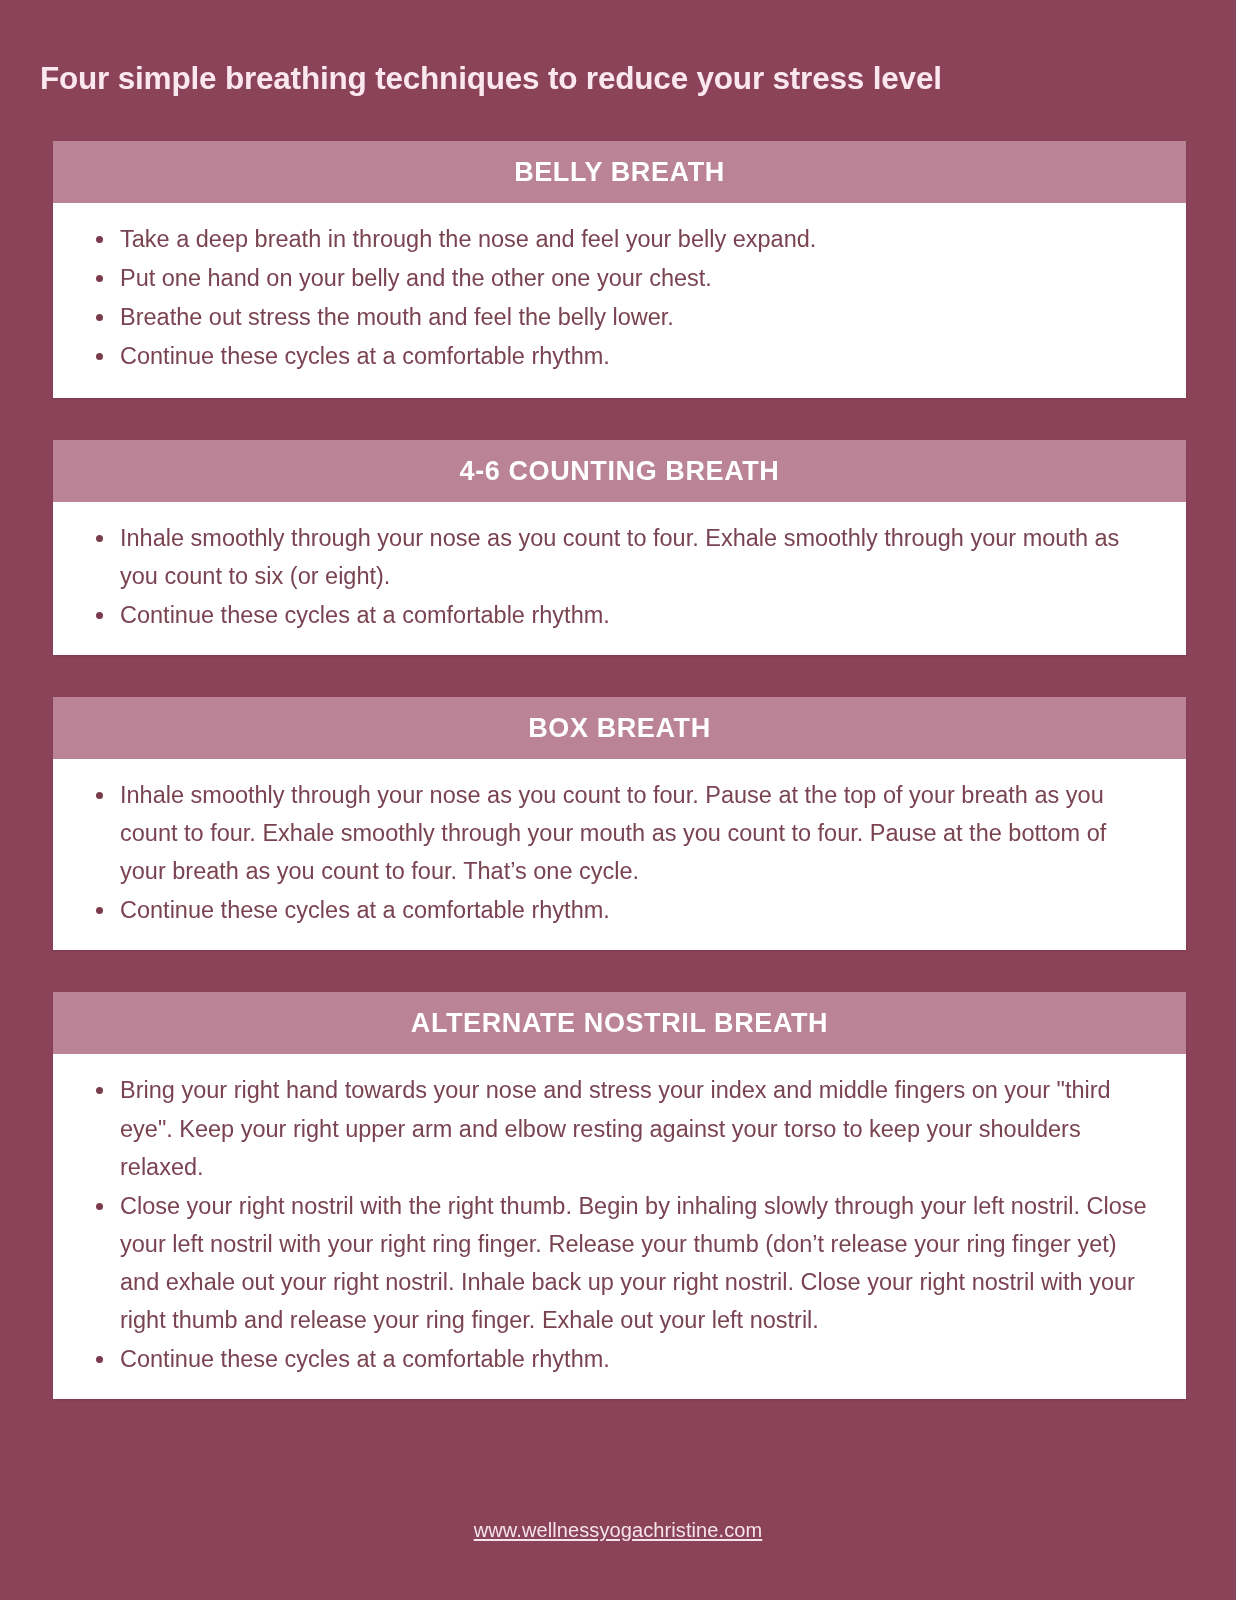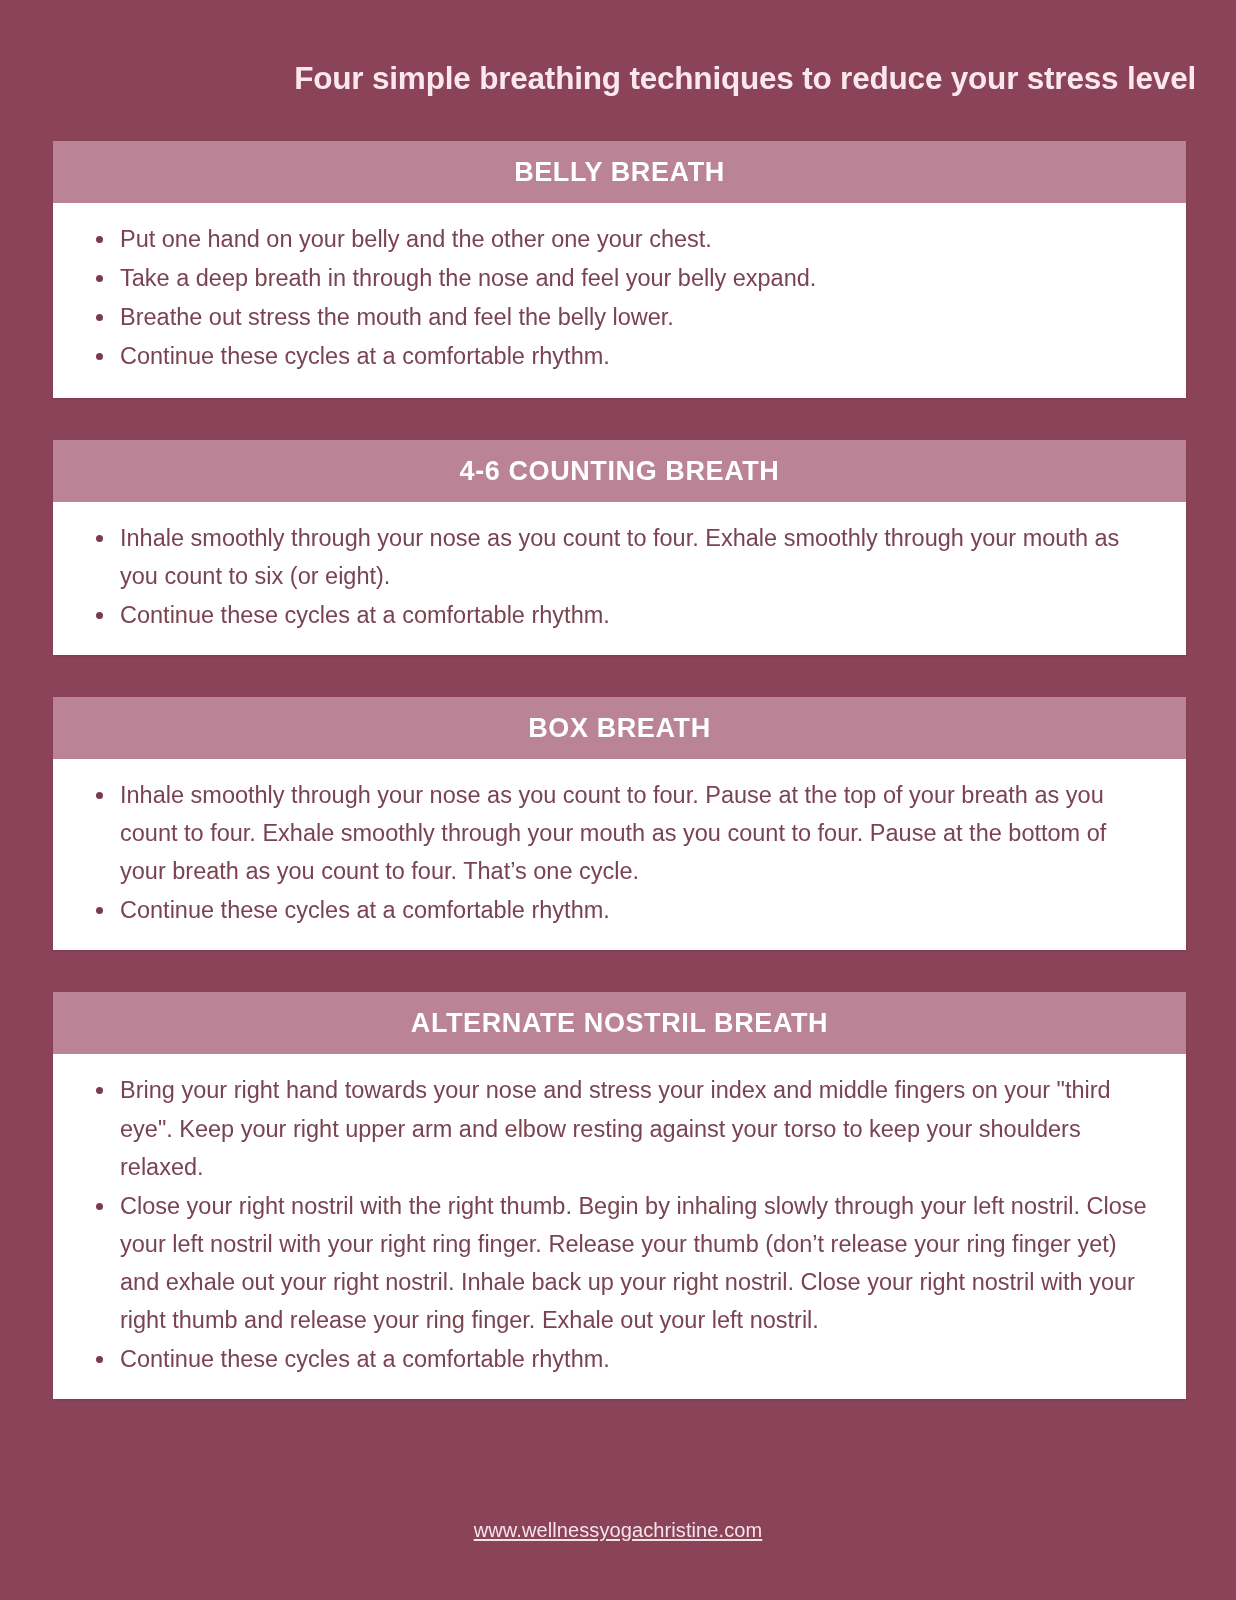"Four simple breathing techniques to" .page-title { text-align: right -> left }
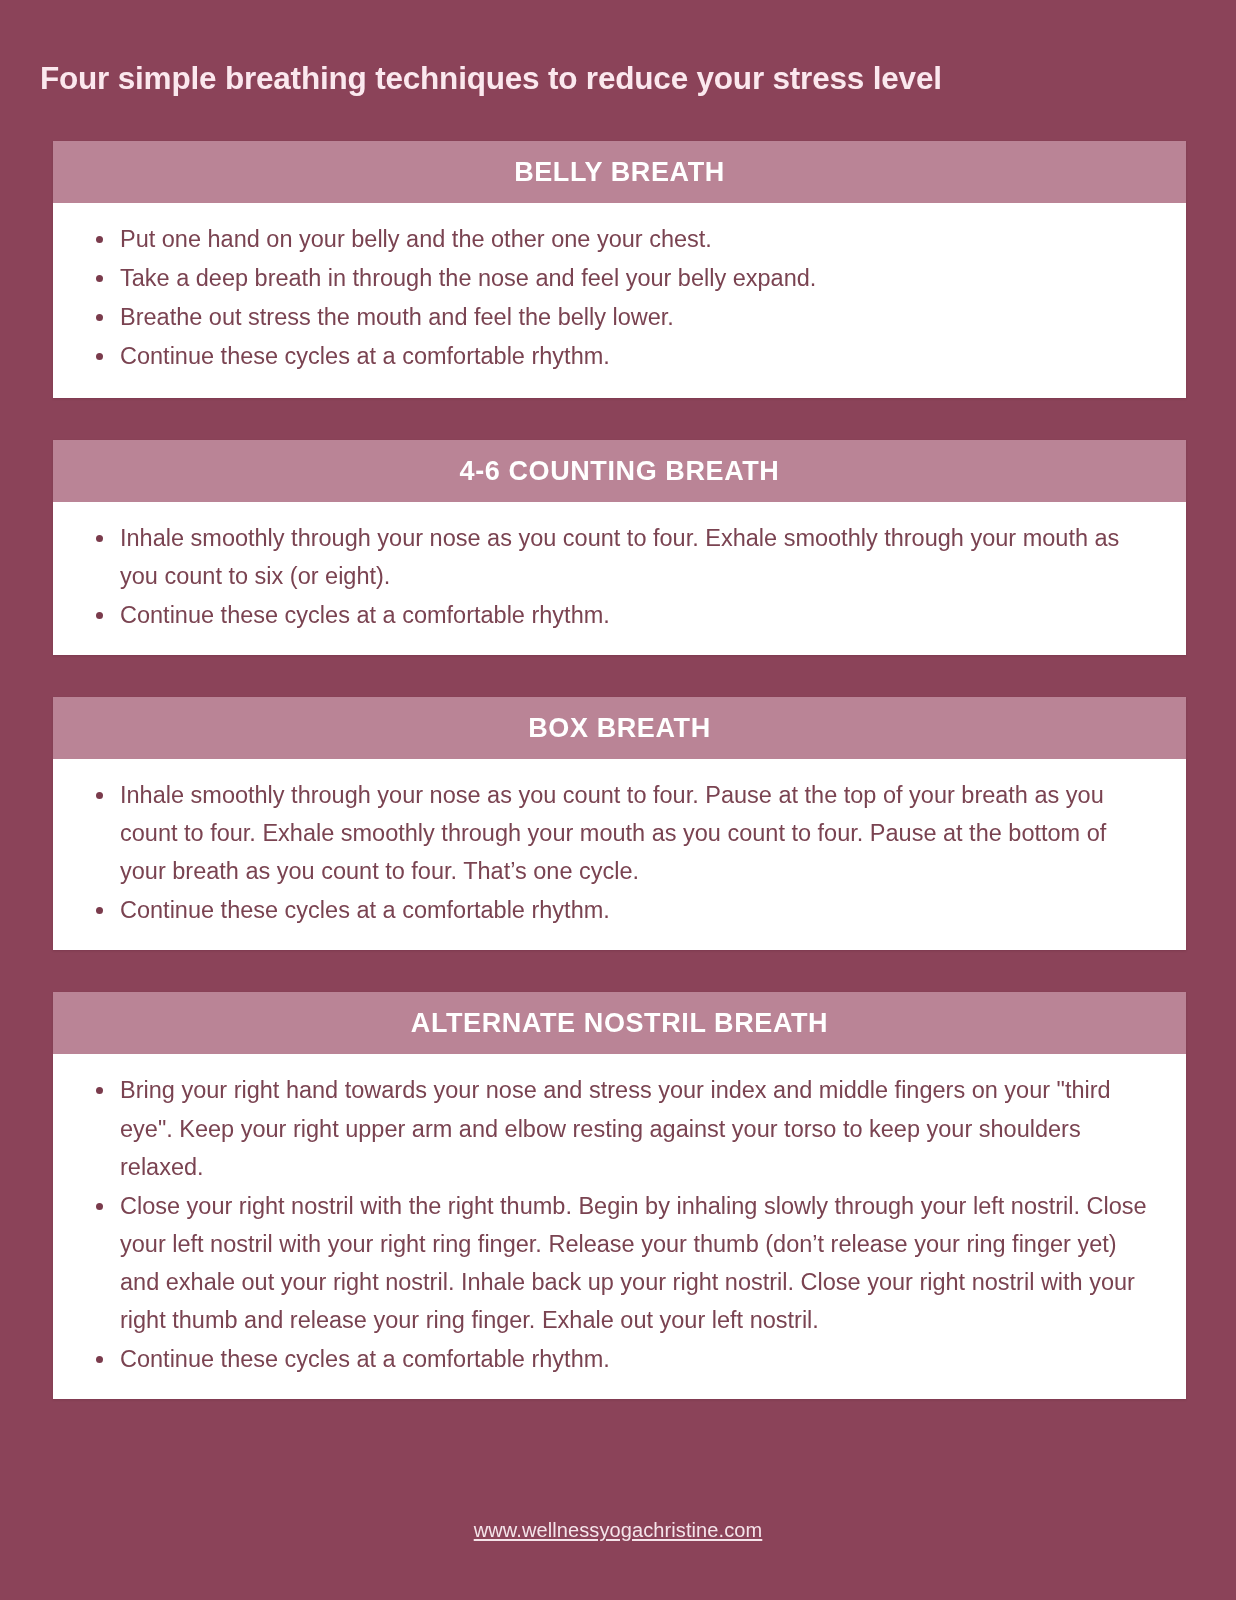"Put one hand on your" li { order: before "Take a deep breath in" -> after "Take a deep breath in" }
